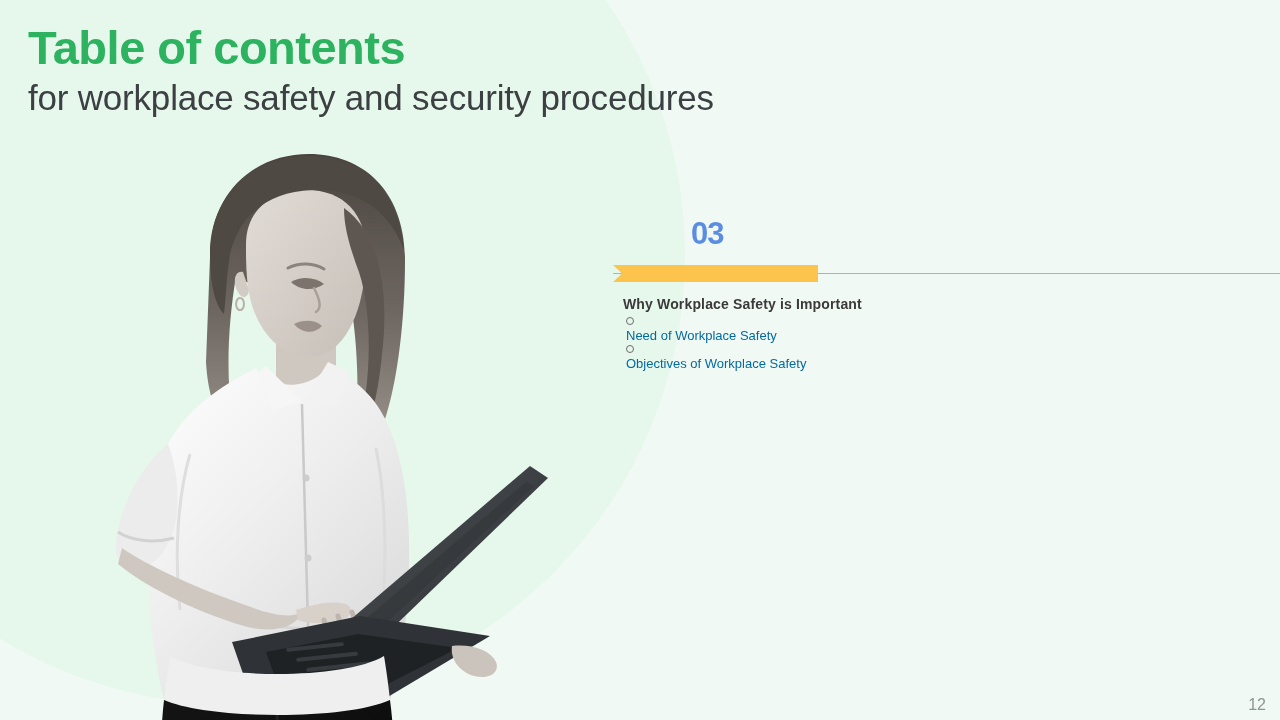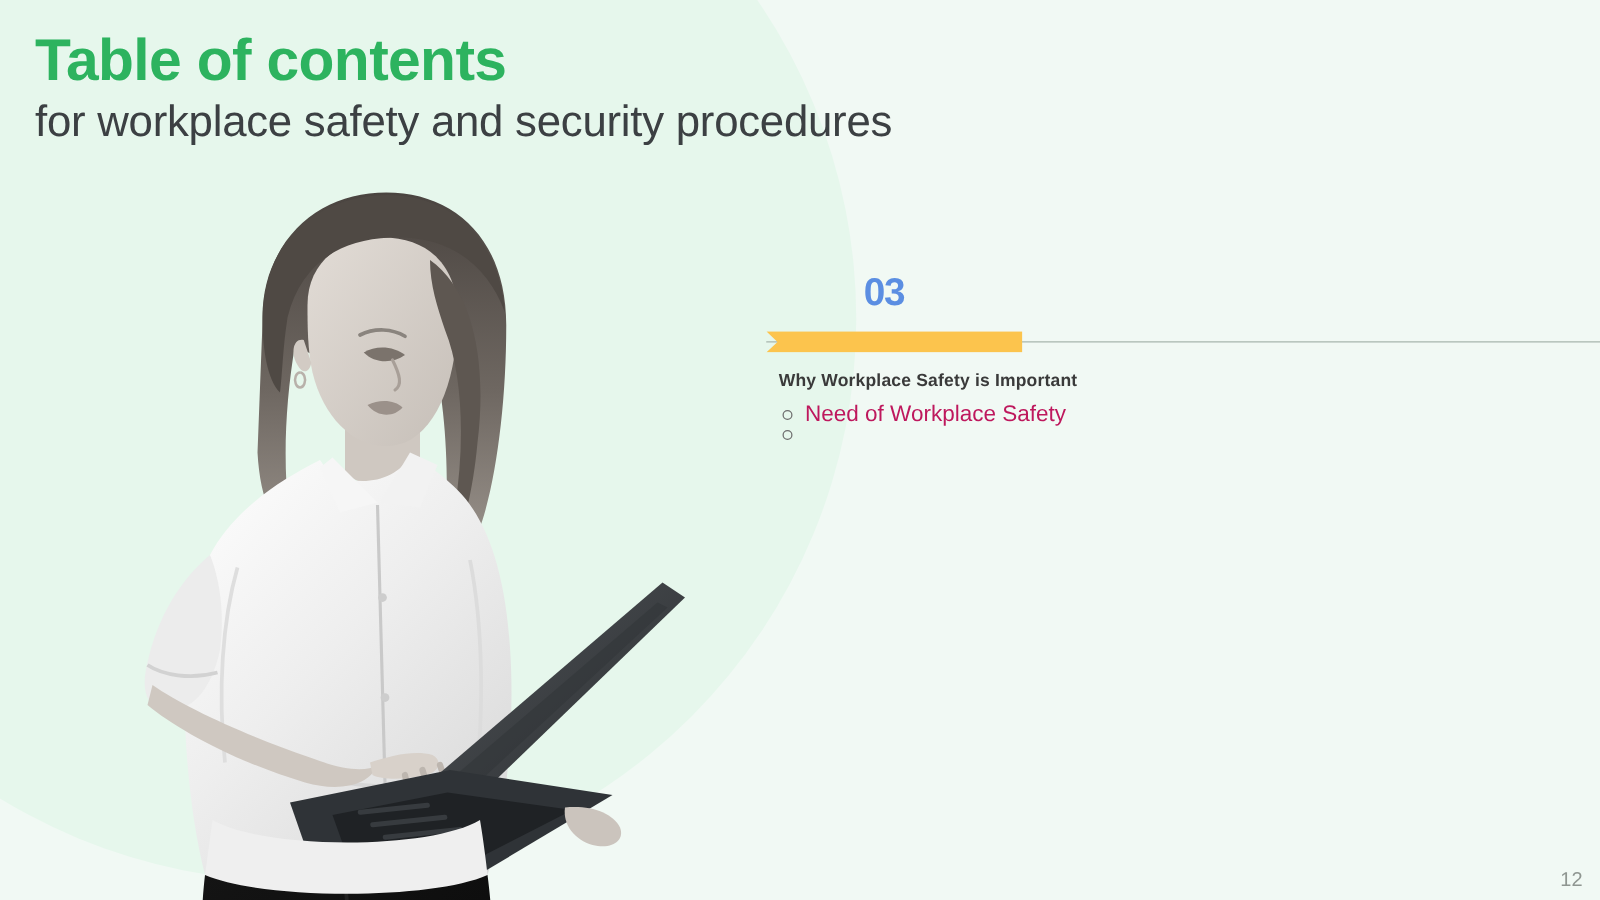"Need of Workplace Safety" .bullet-item { color: #be185d -> #0369a1; flex-direction: none -> column; font-size: 18px -> 13px }
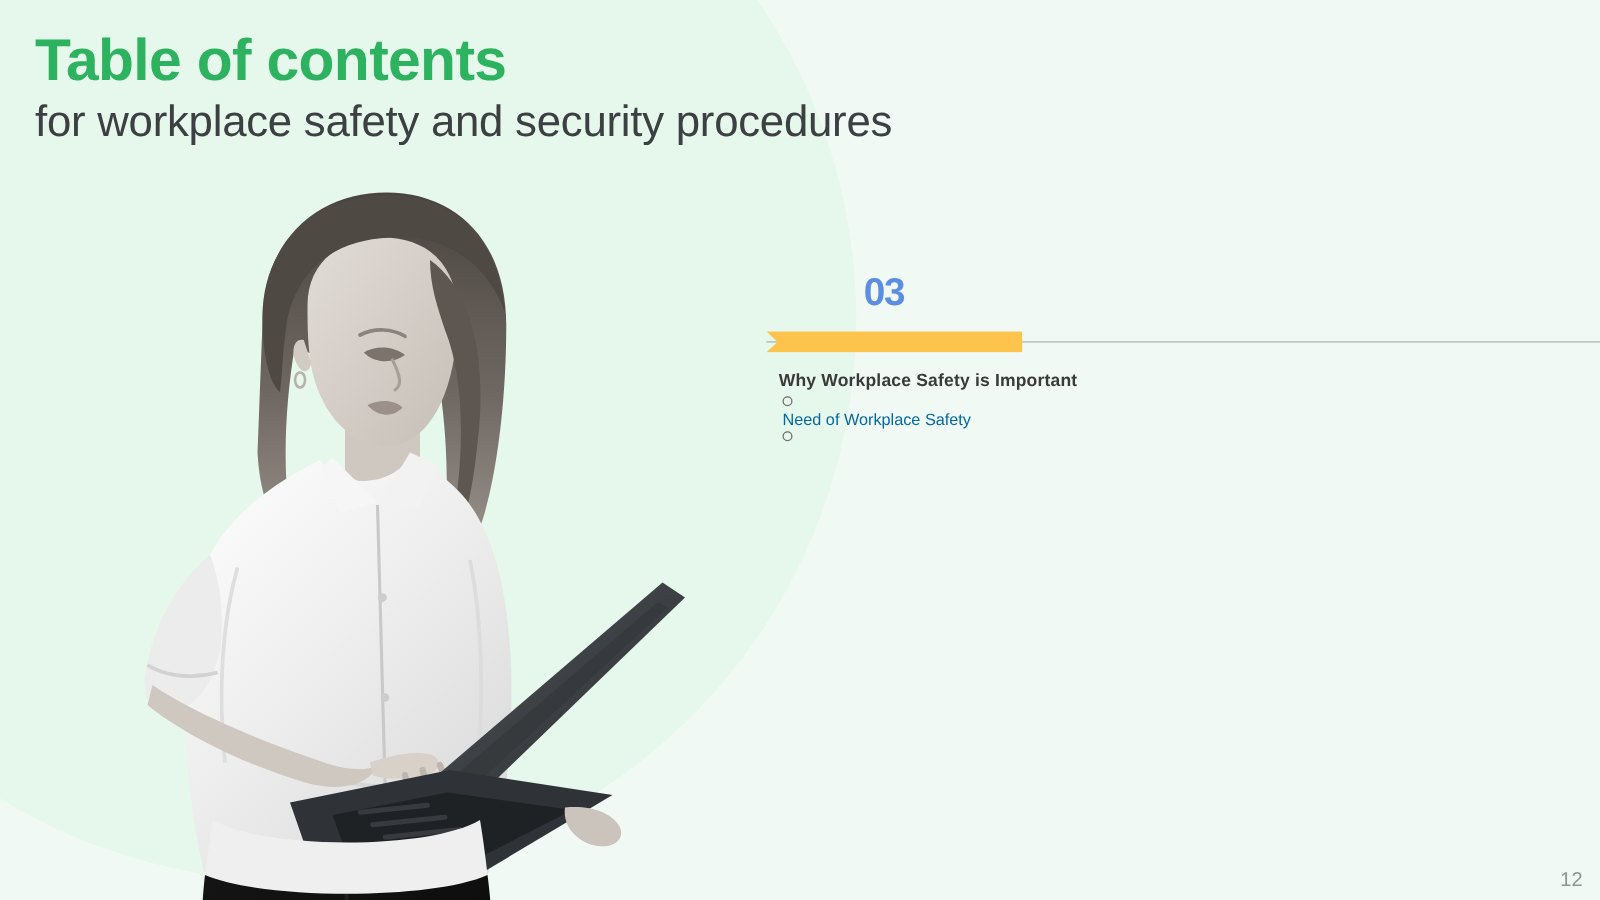"Objectives of Workplace Safety" span { html: none -> <span>Objectives of Workplace Safety</span> }
